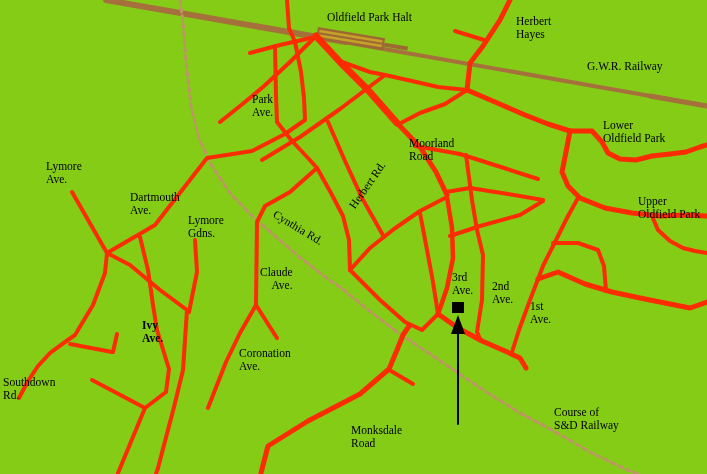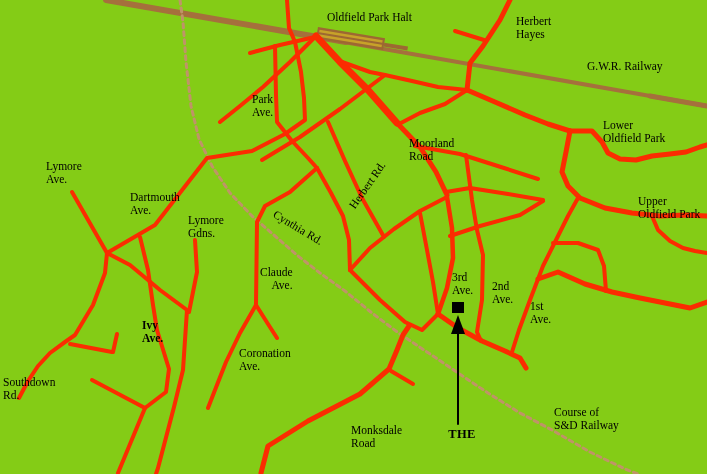"THE" div { html: <div>THE</div> -> none }
